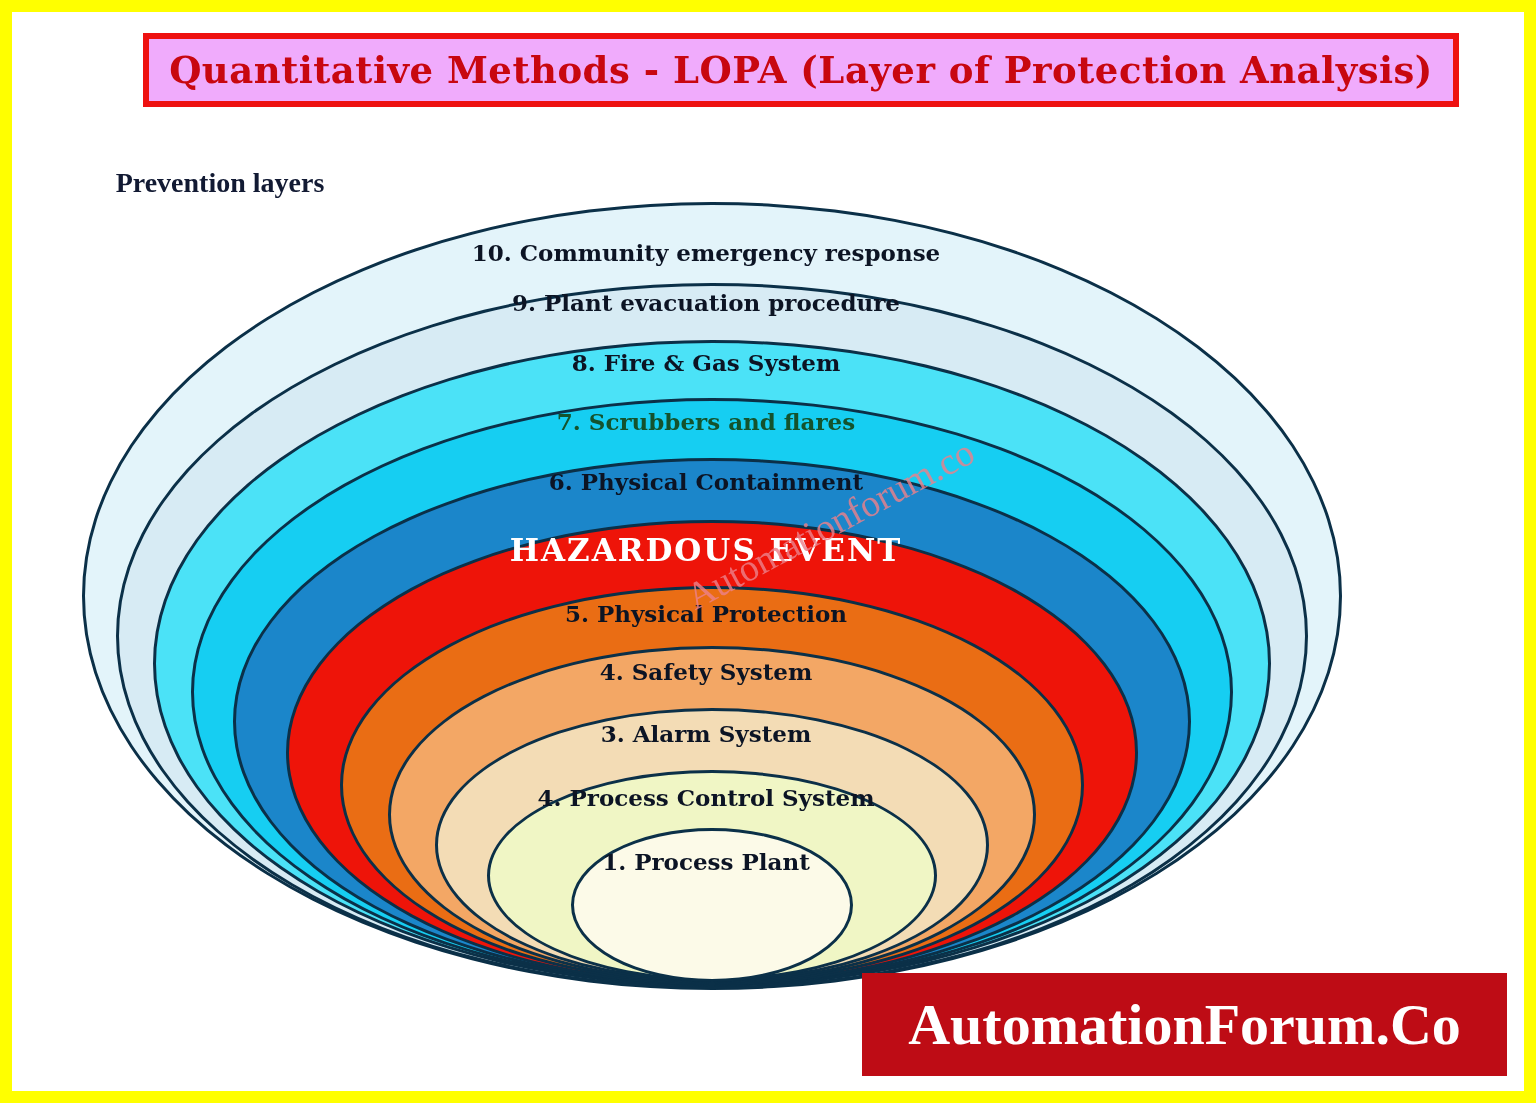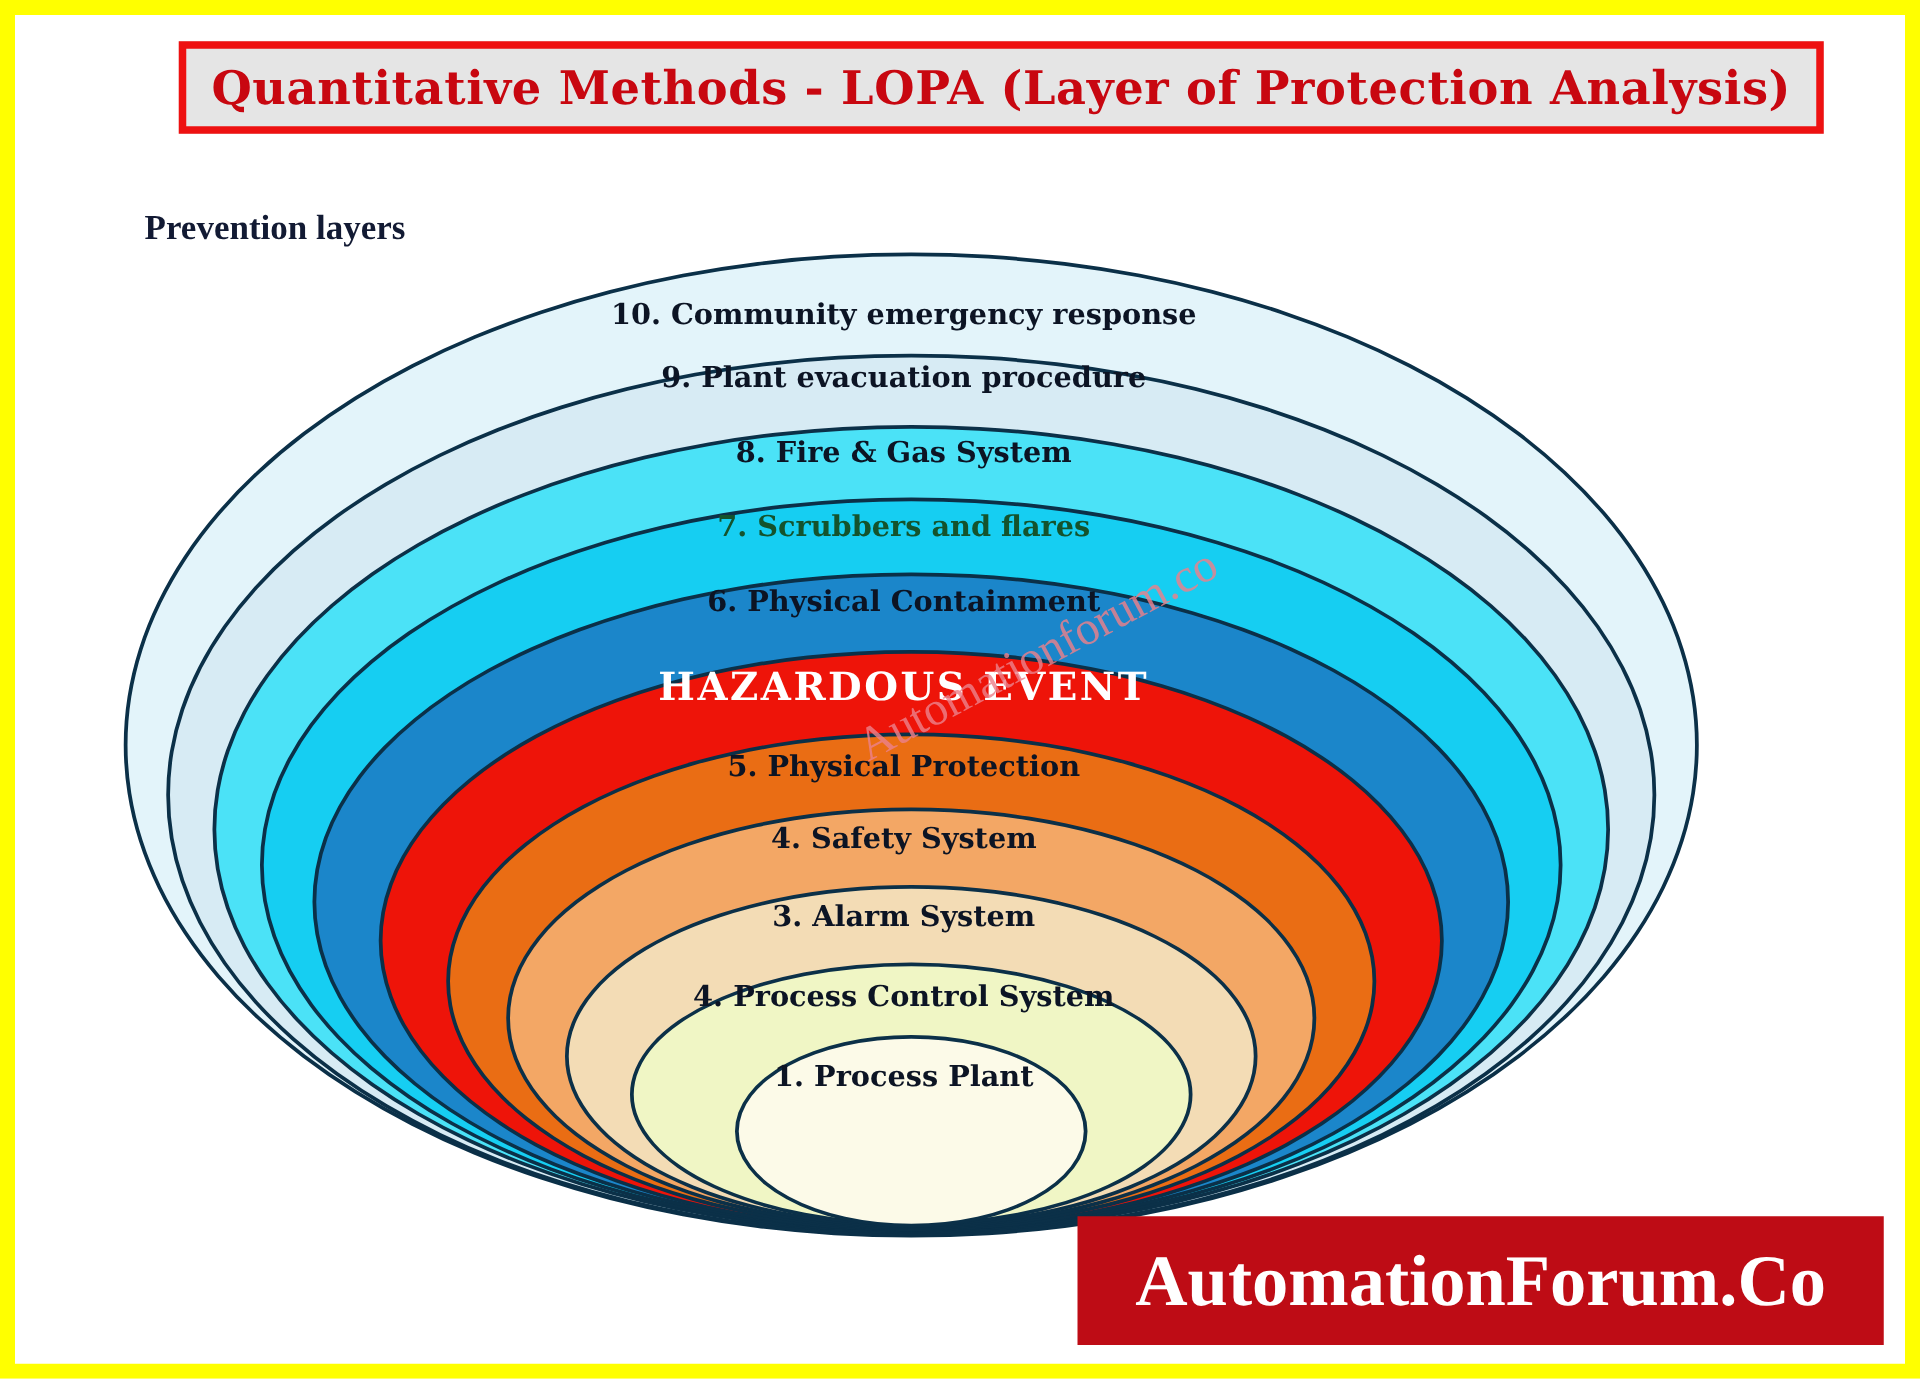"Quantitative Methods - LOPA (Layer" .title-banner { background: #e5e5e5 -> #f0abfc }
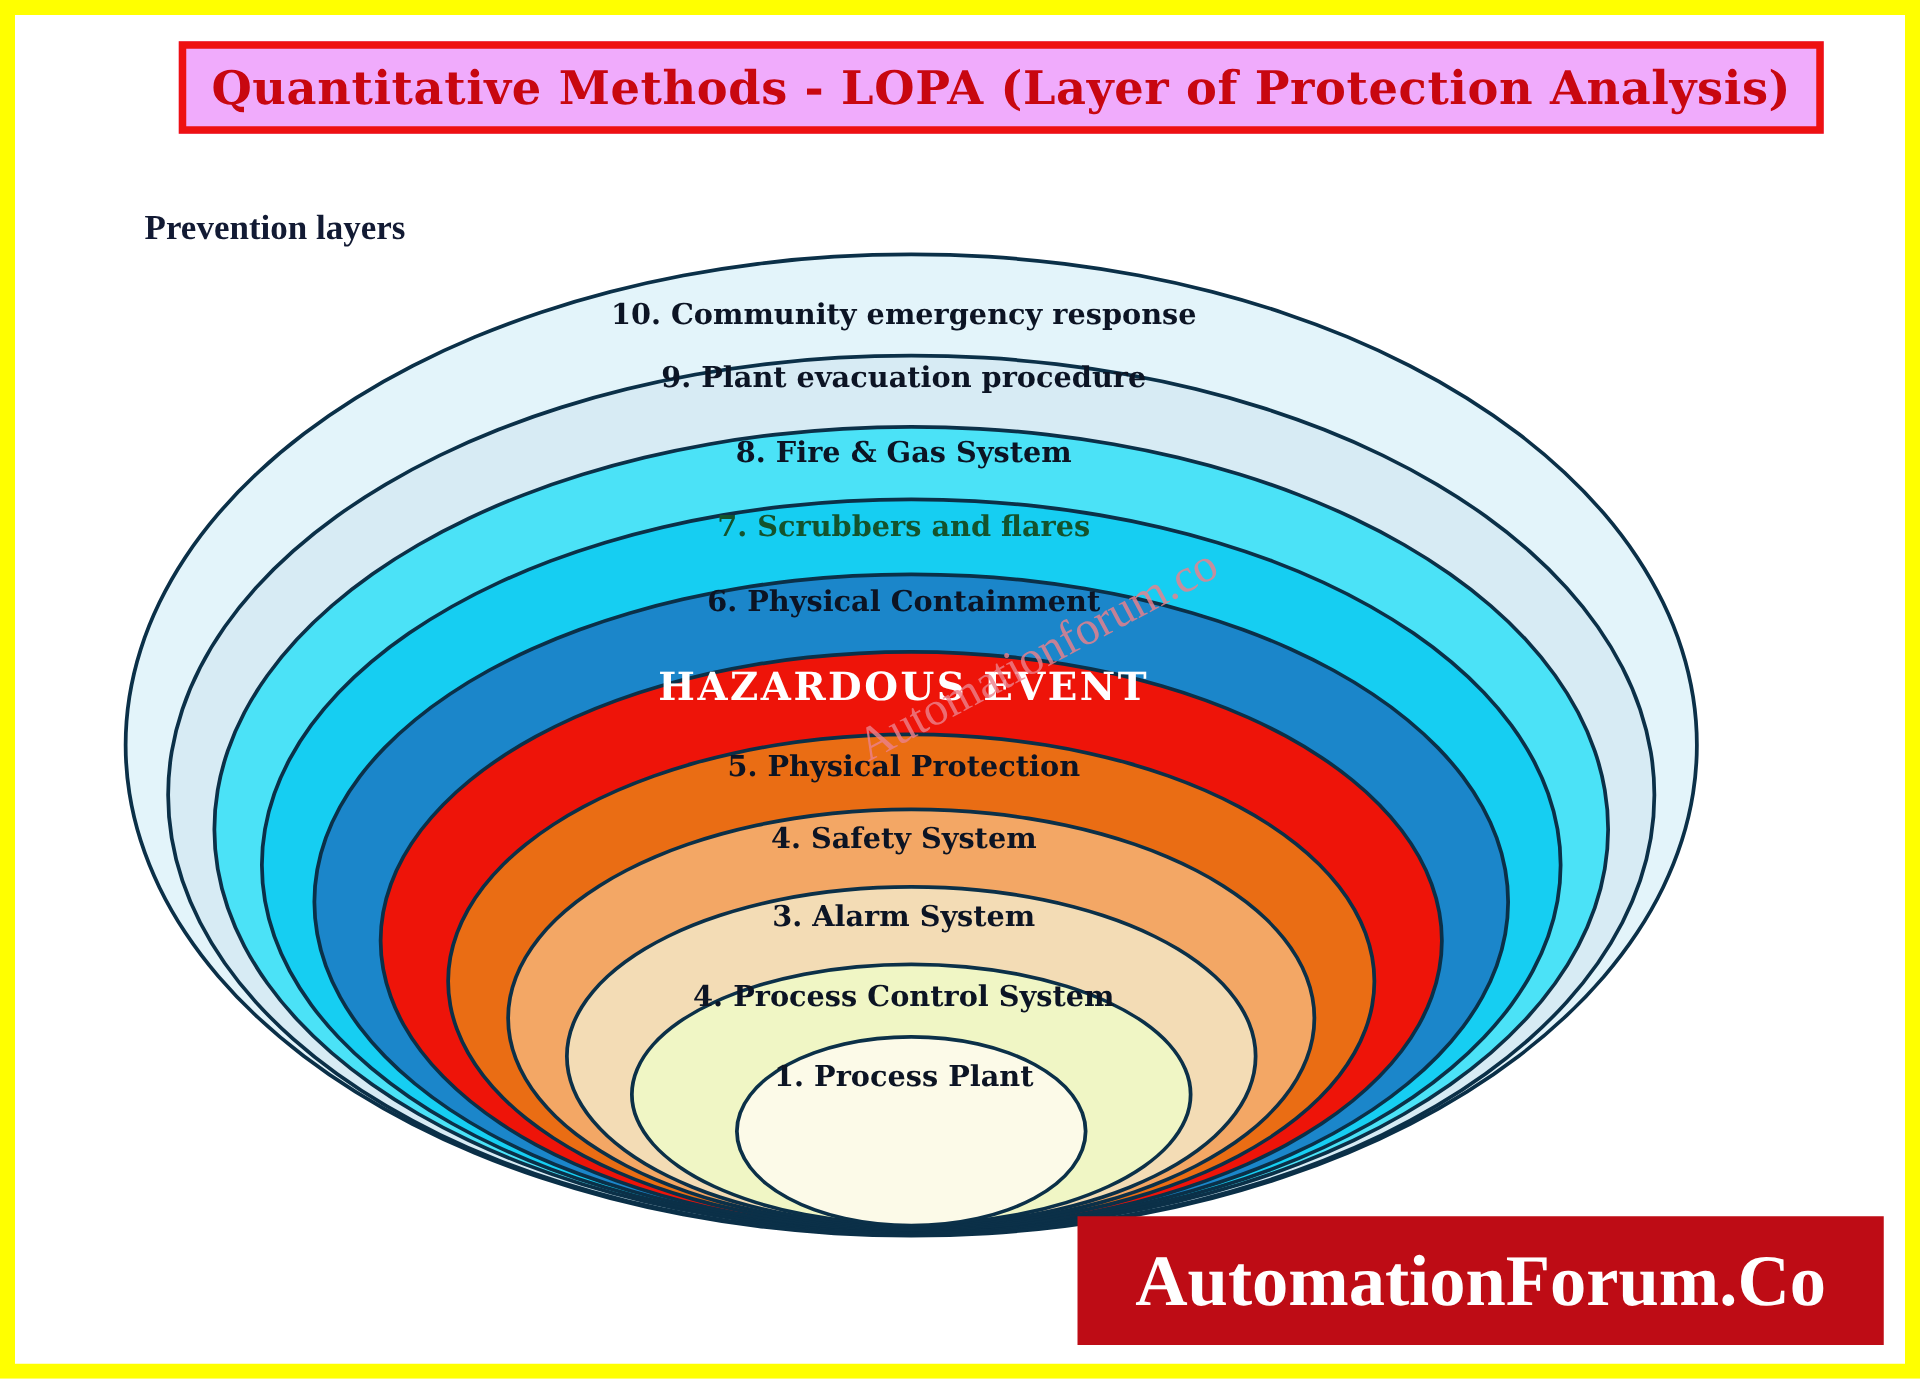"10. Community emergency response" .diagram { left: 17px -> 0 }
